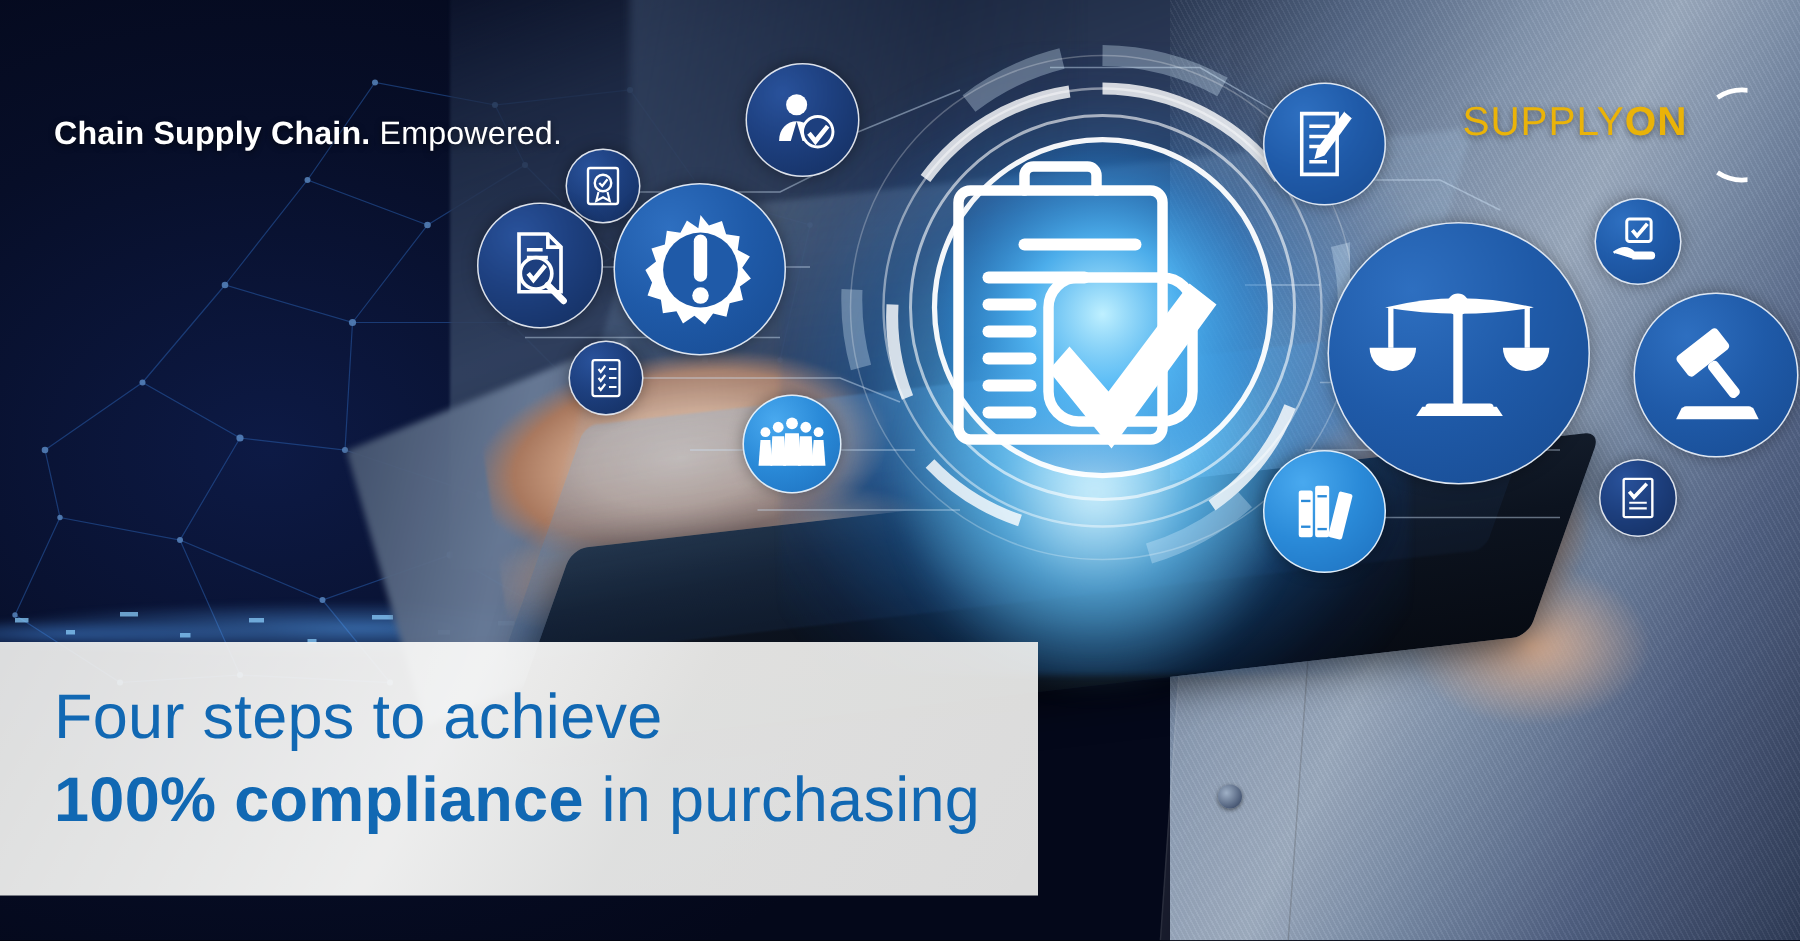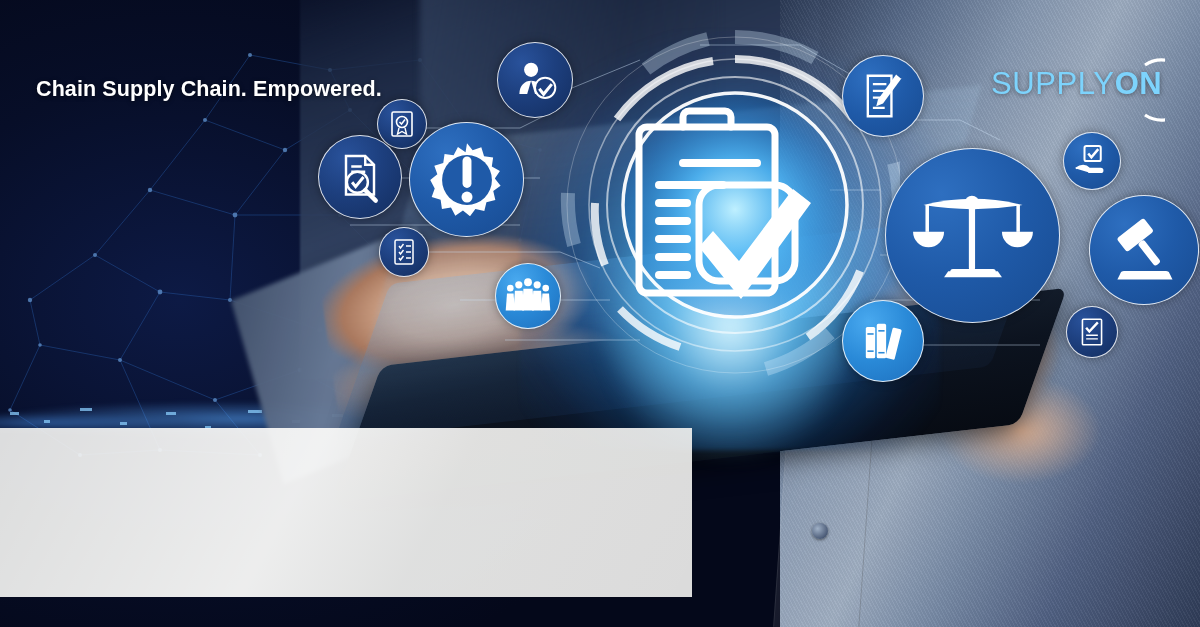"Empowered." .tagline .n { font-weight: bold -> normal }
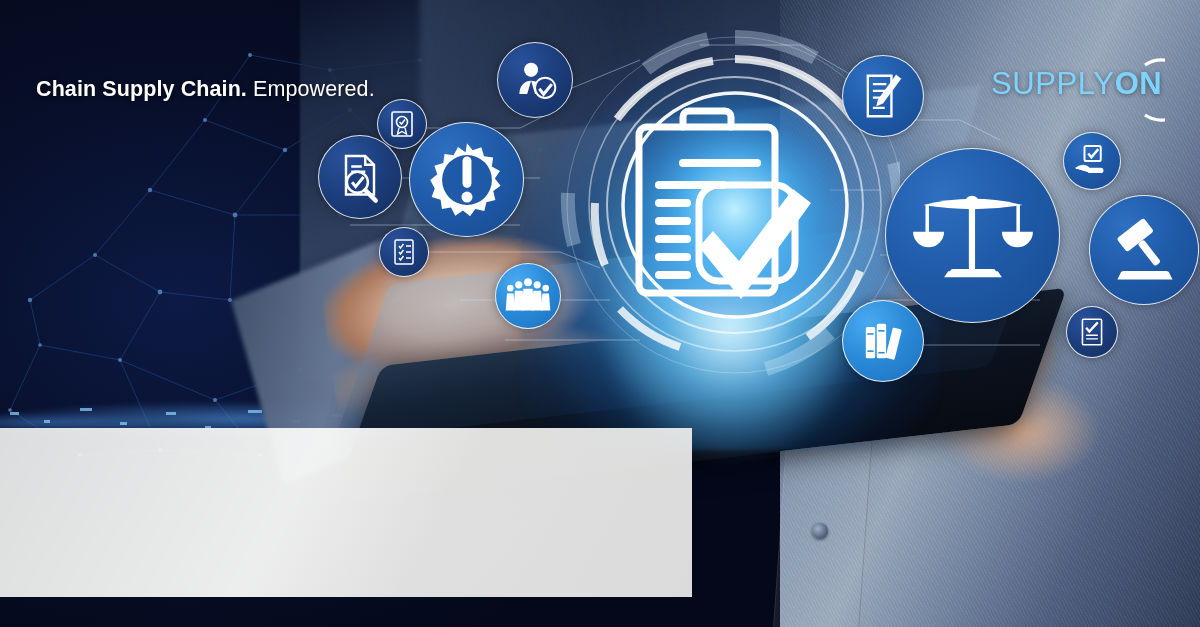"SUPPLYON" .logo-text { color: #7dd3fc -> #eab308; font-size: 31px -> 27px; left: 16px -> 0 }
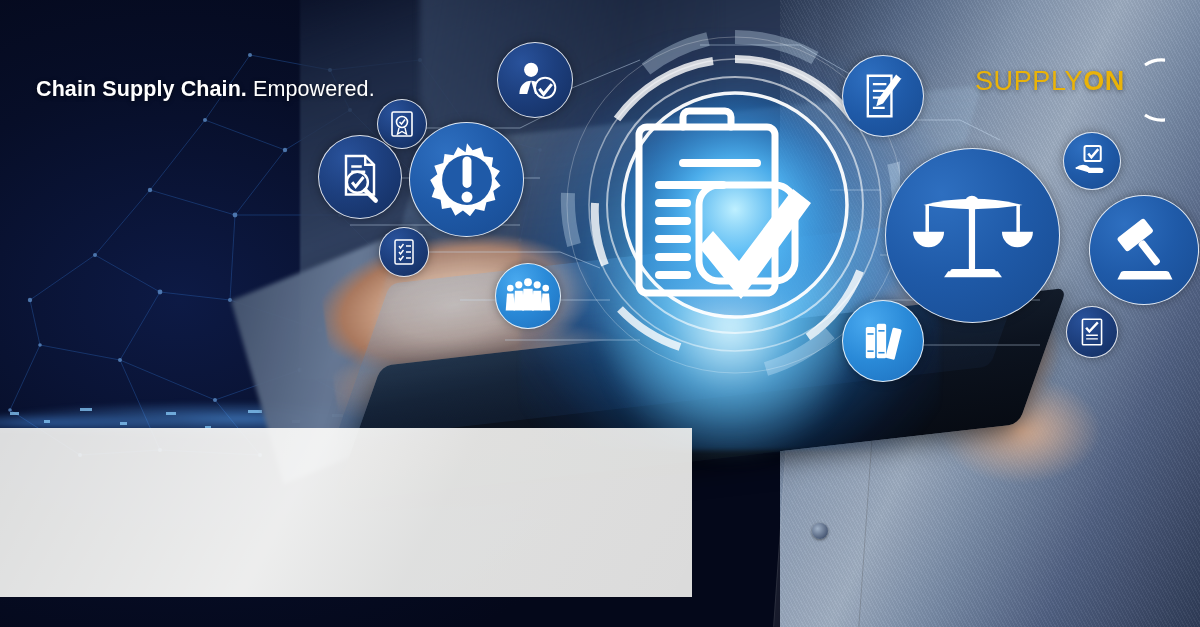"Four steps to achieve" div.headline { html: none -> <div> <div>Four steps to achieve</div> <div><span>100% compliance</span> <span>in purchasing</span></div> </div> }
